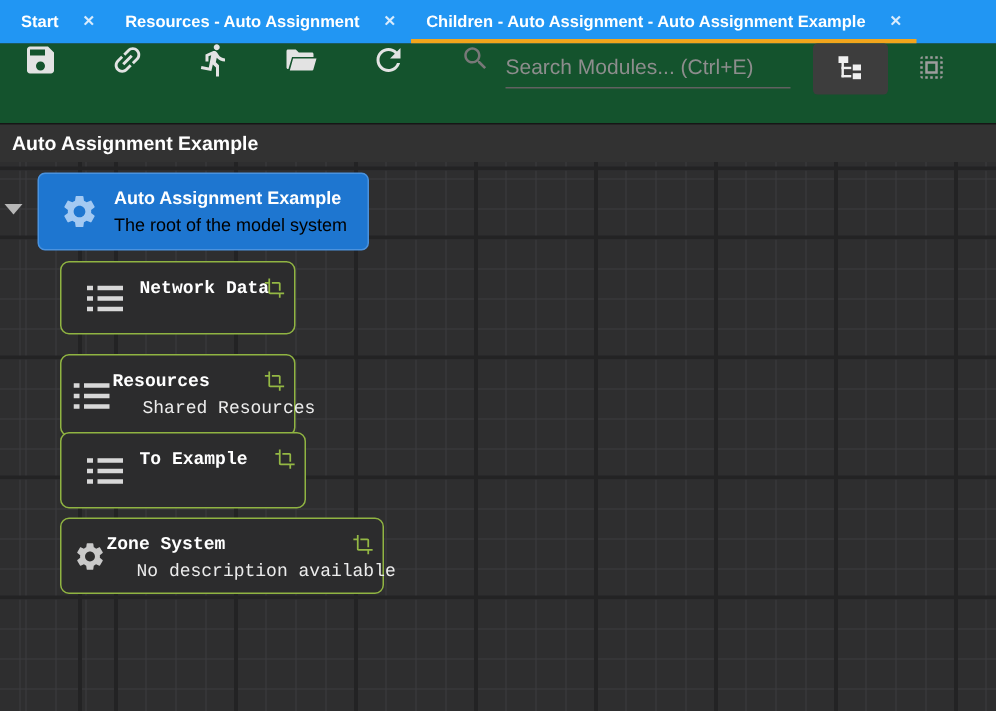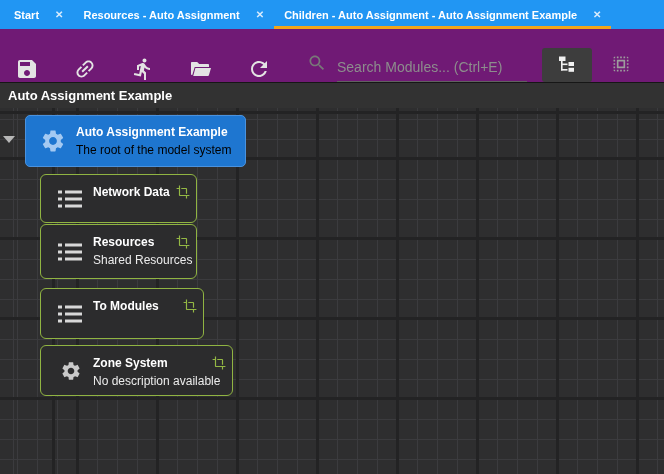"Search Modules... (Ctrl+E)" .toolbar { align-items: flex-end -> flex-start; background: #701a75 -> #14532d }
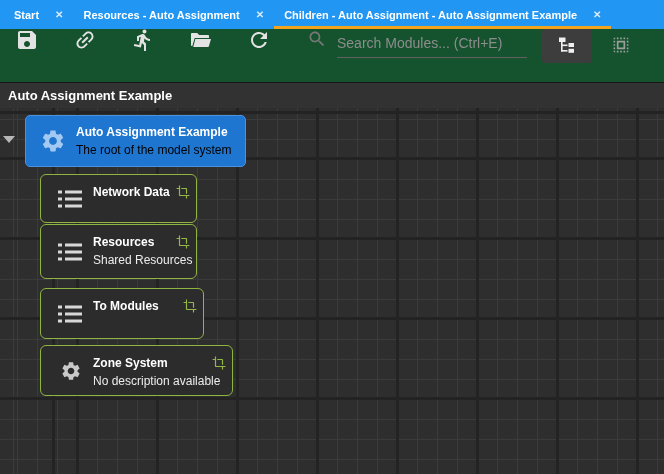"Network Data" .node.green { font-family: none -> Liberation Mono, monospace }
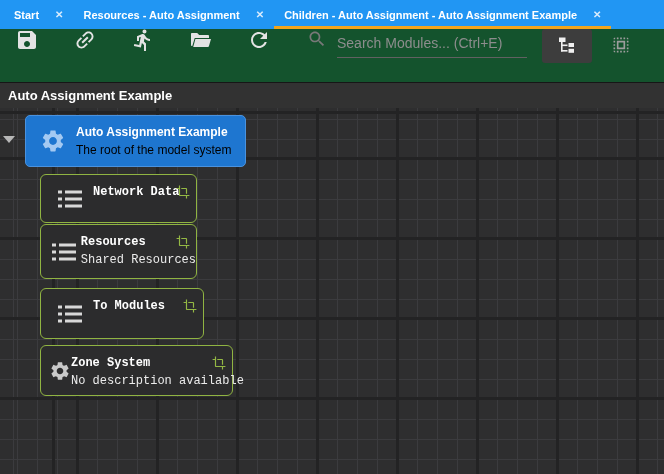"Resources" .node.n-resources { top: 116px -> 128px }
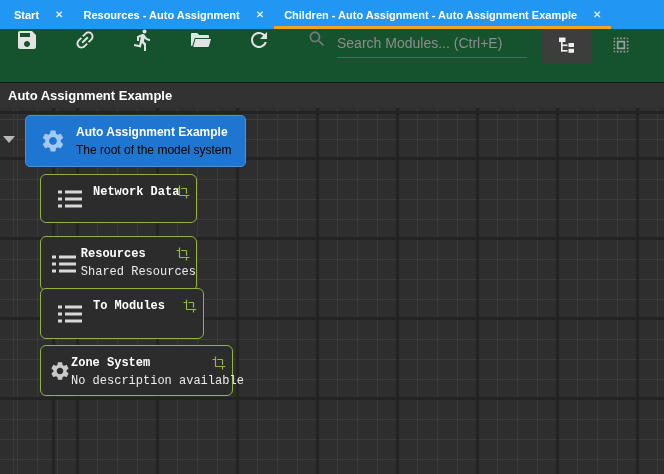"Shared Resources" .node.green .nsub { margin-left: none -> 20px }
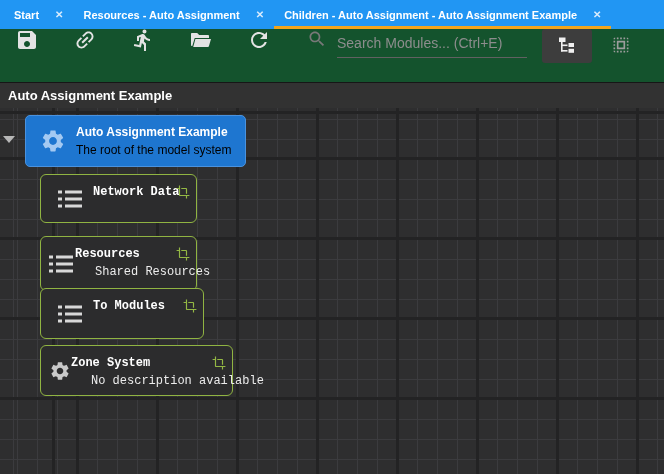"To Modules" span.ntitle { text: Modules -> Example }
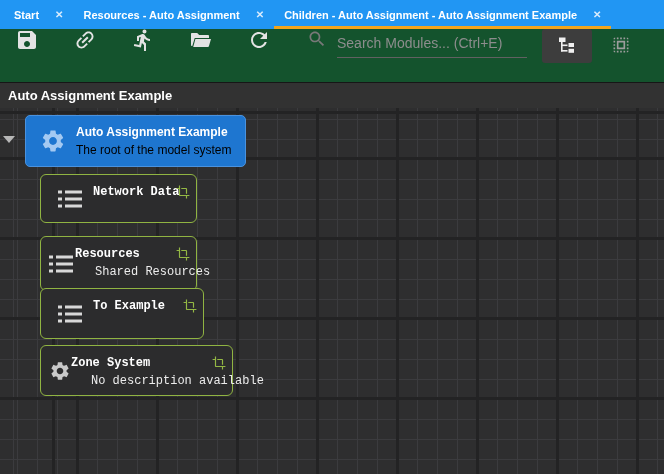"Zone System" .node.n-zone { width: 193px -> 216px }
